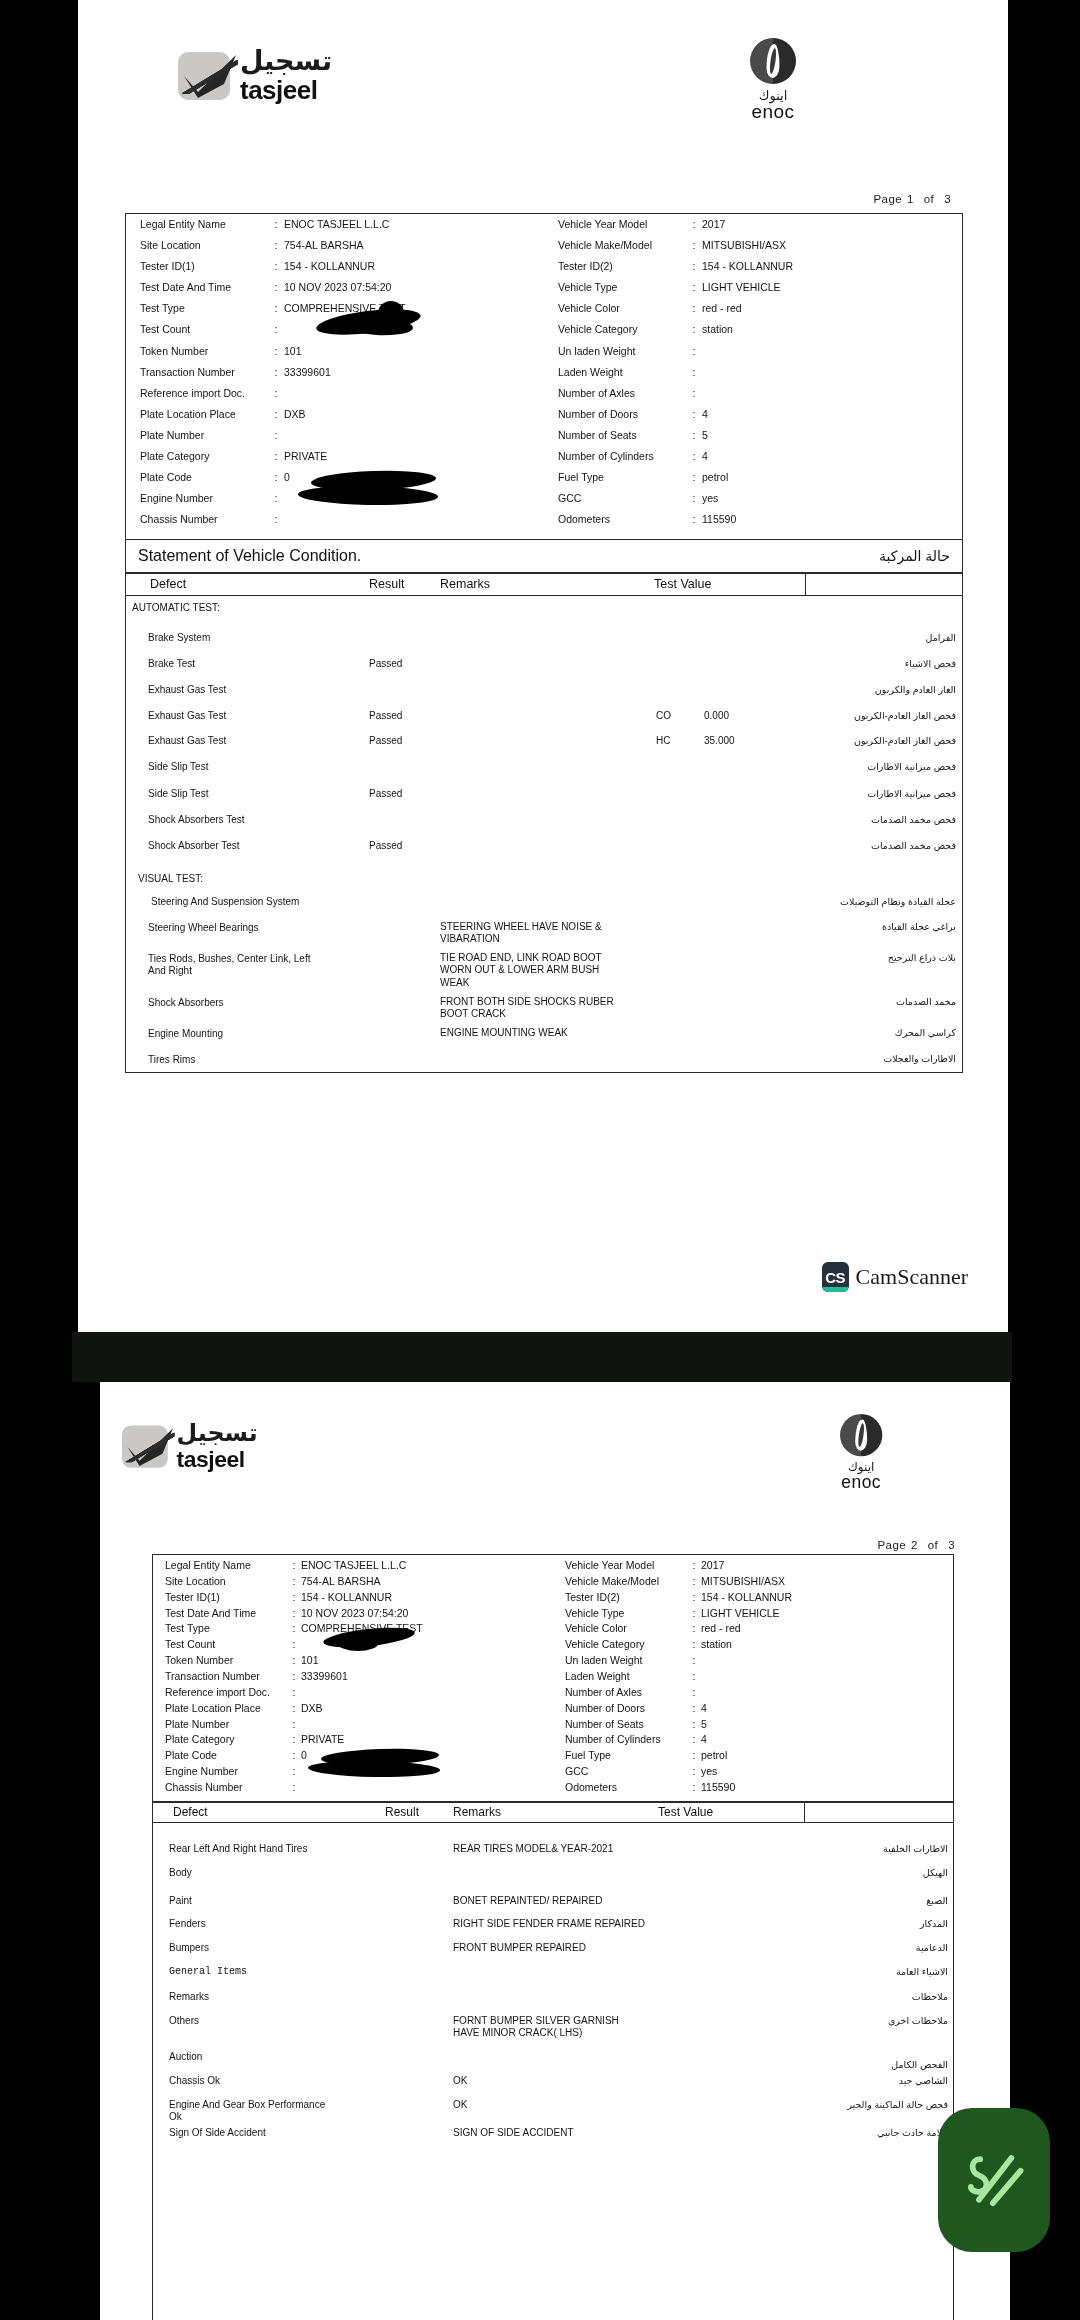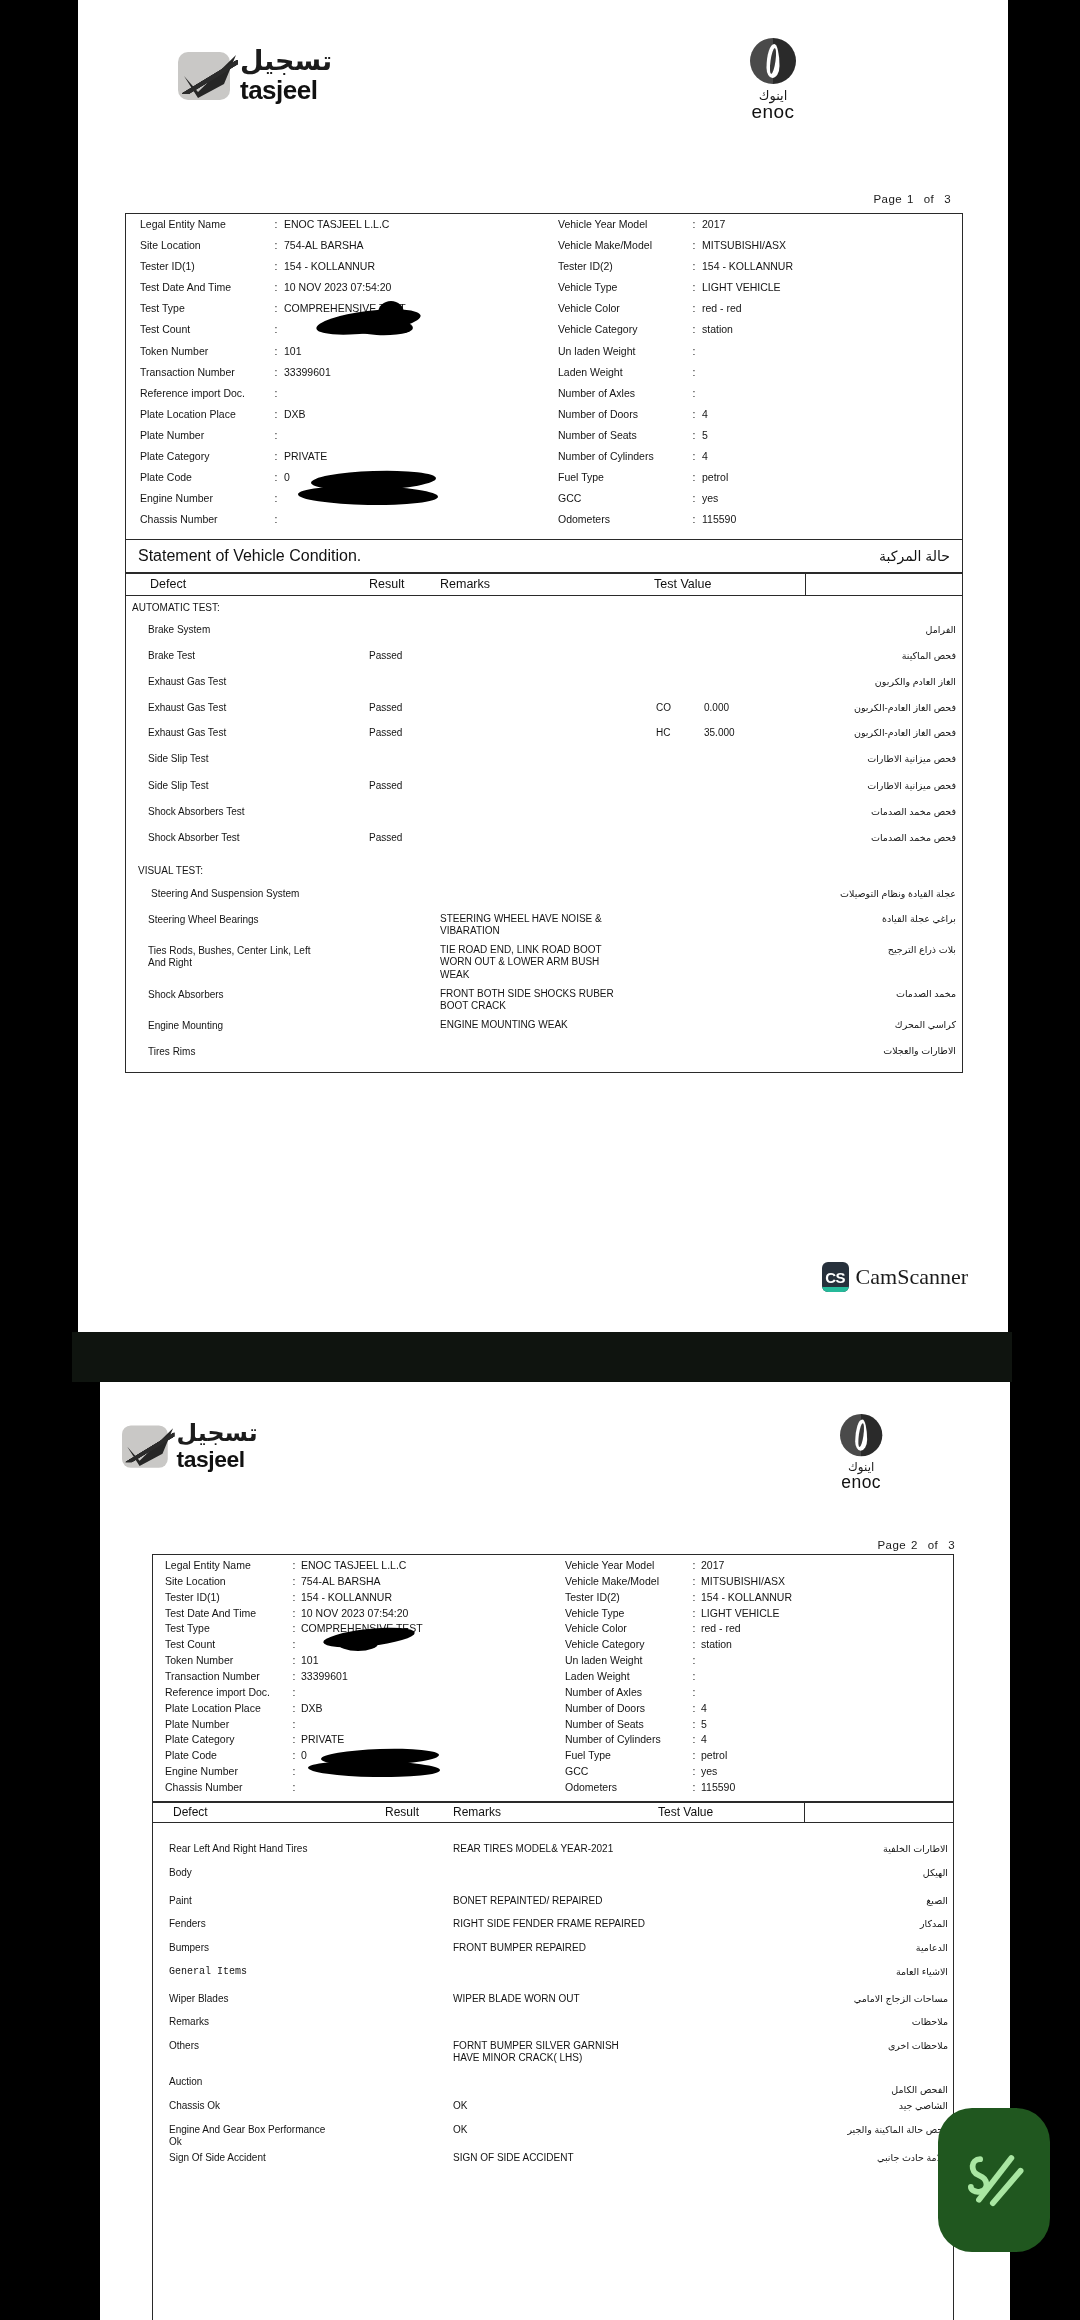"Brake System" div { margin-top: none -> 8px }
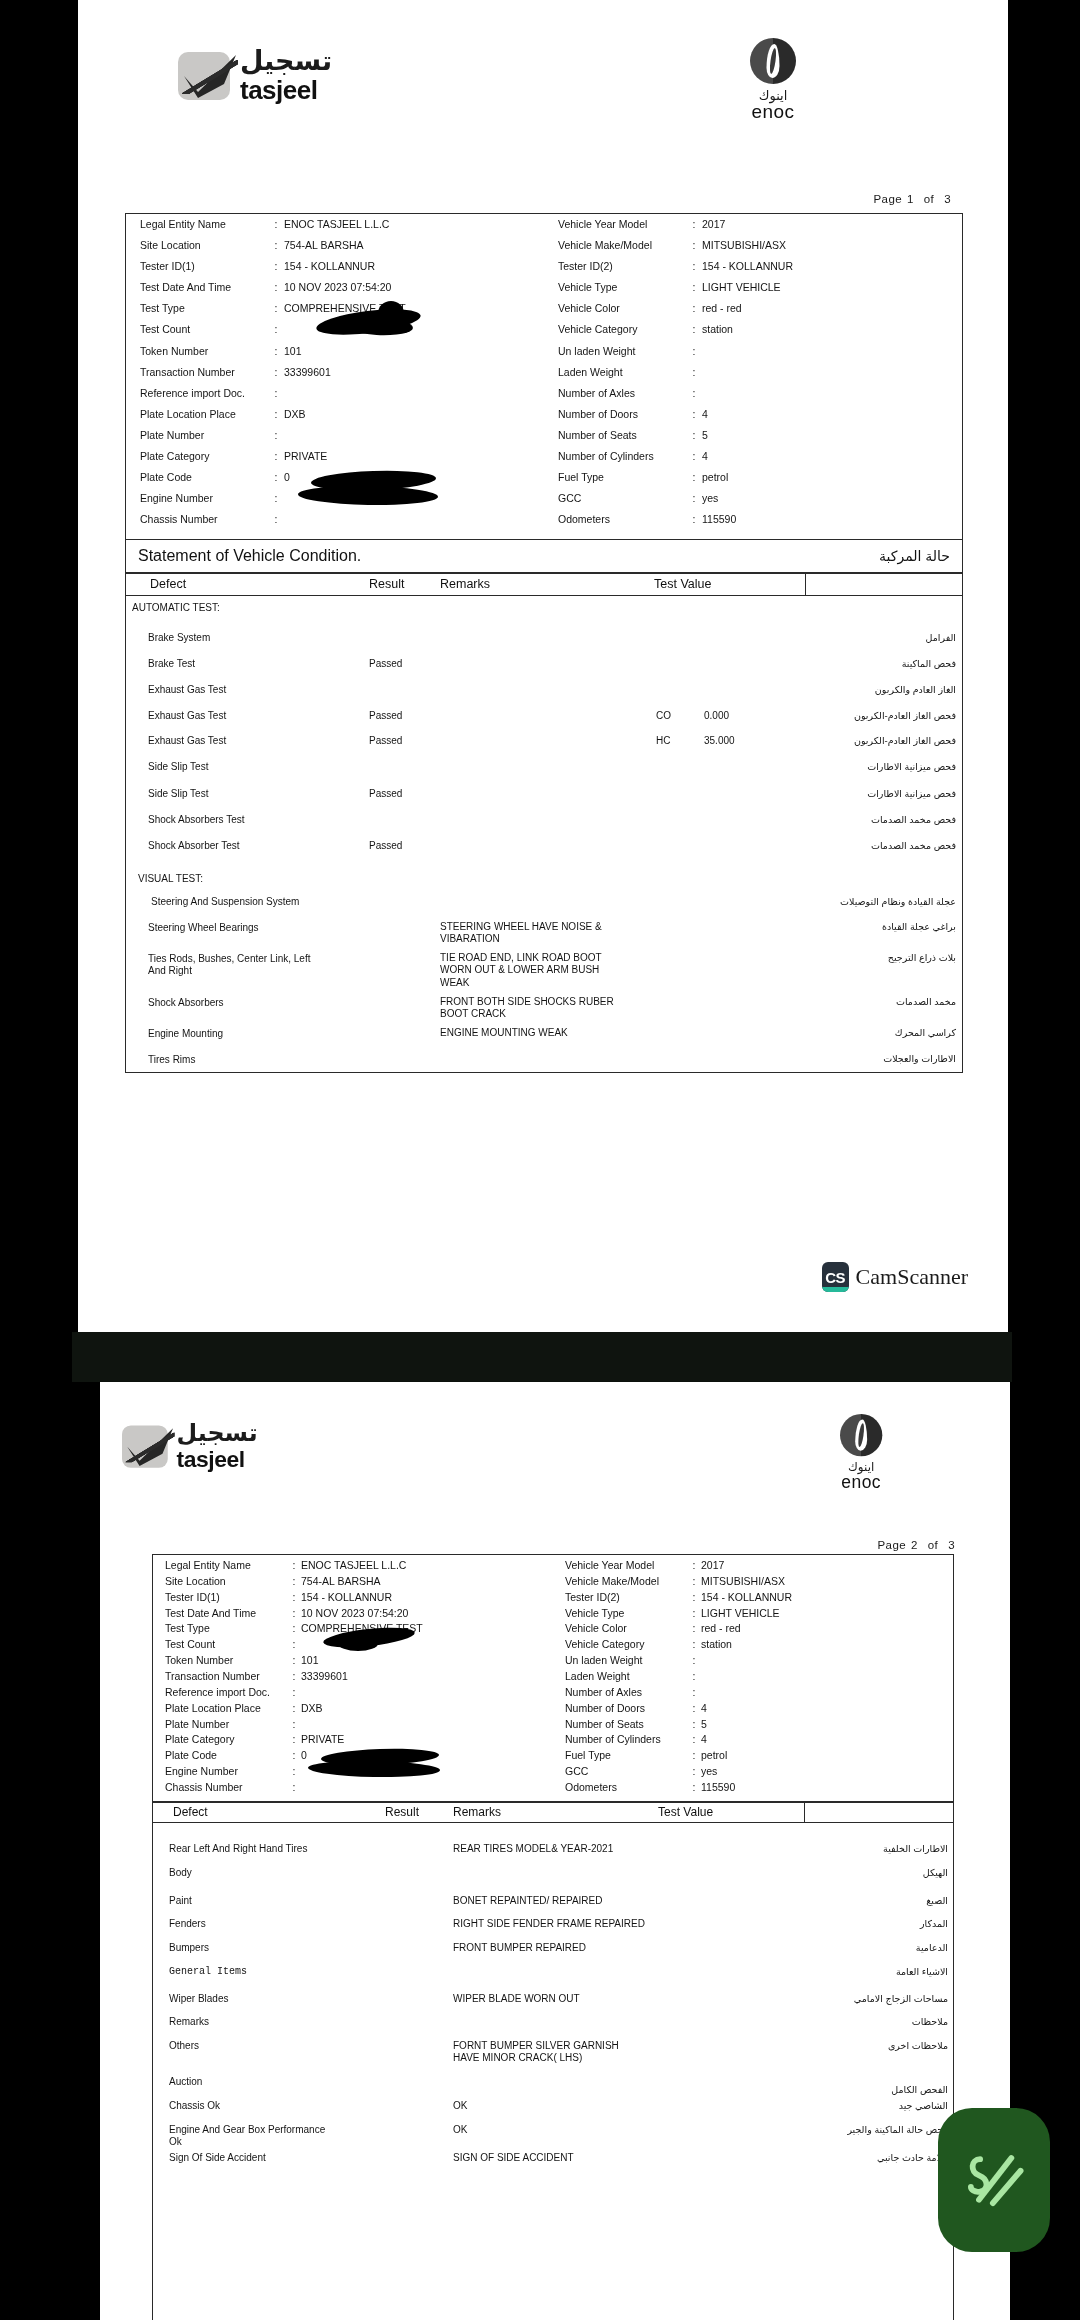"فحص الماكينة" div.dar { text: الماكينة -> الاشياء }
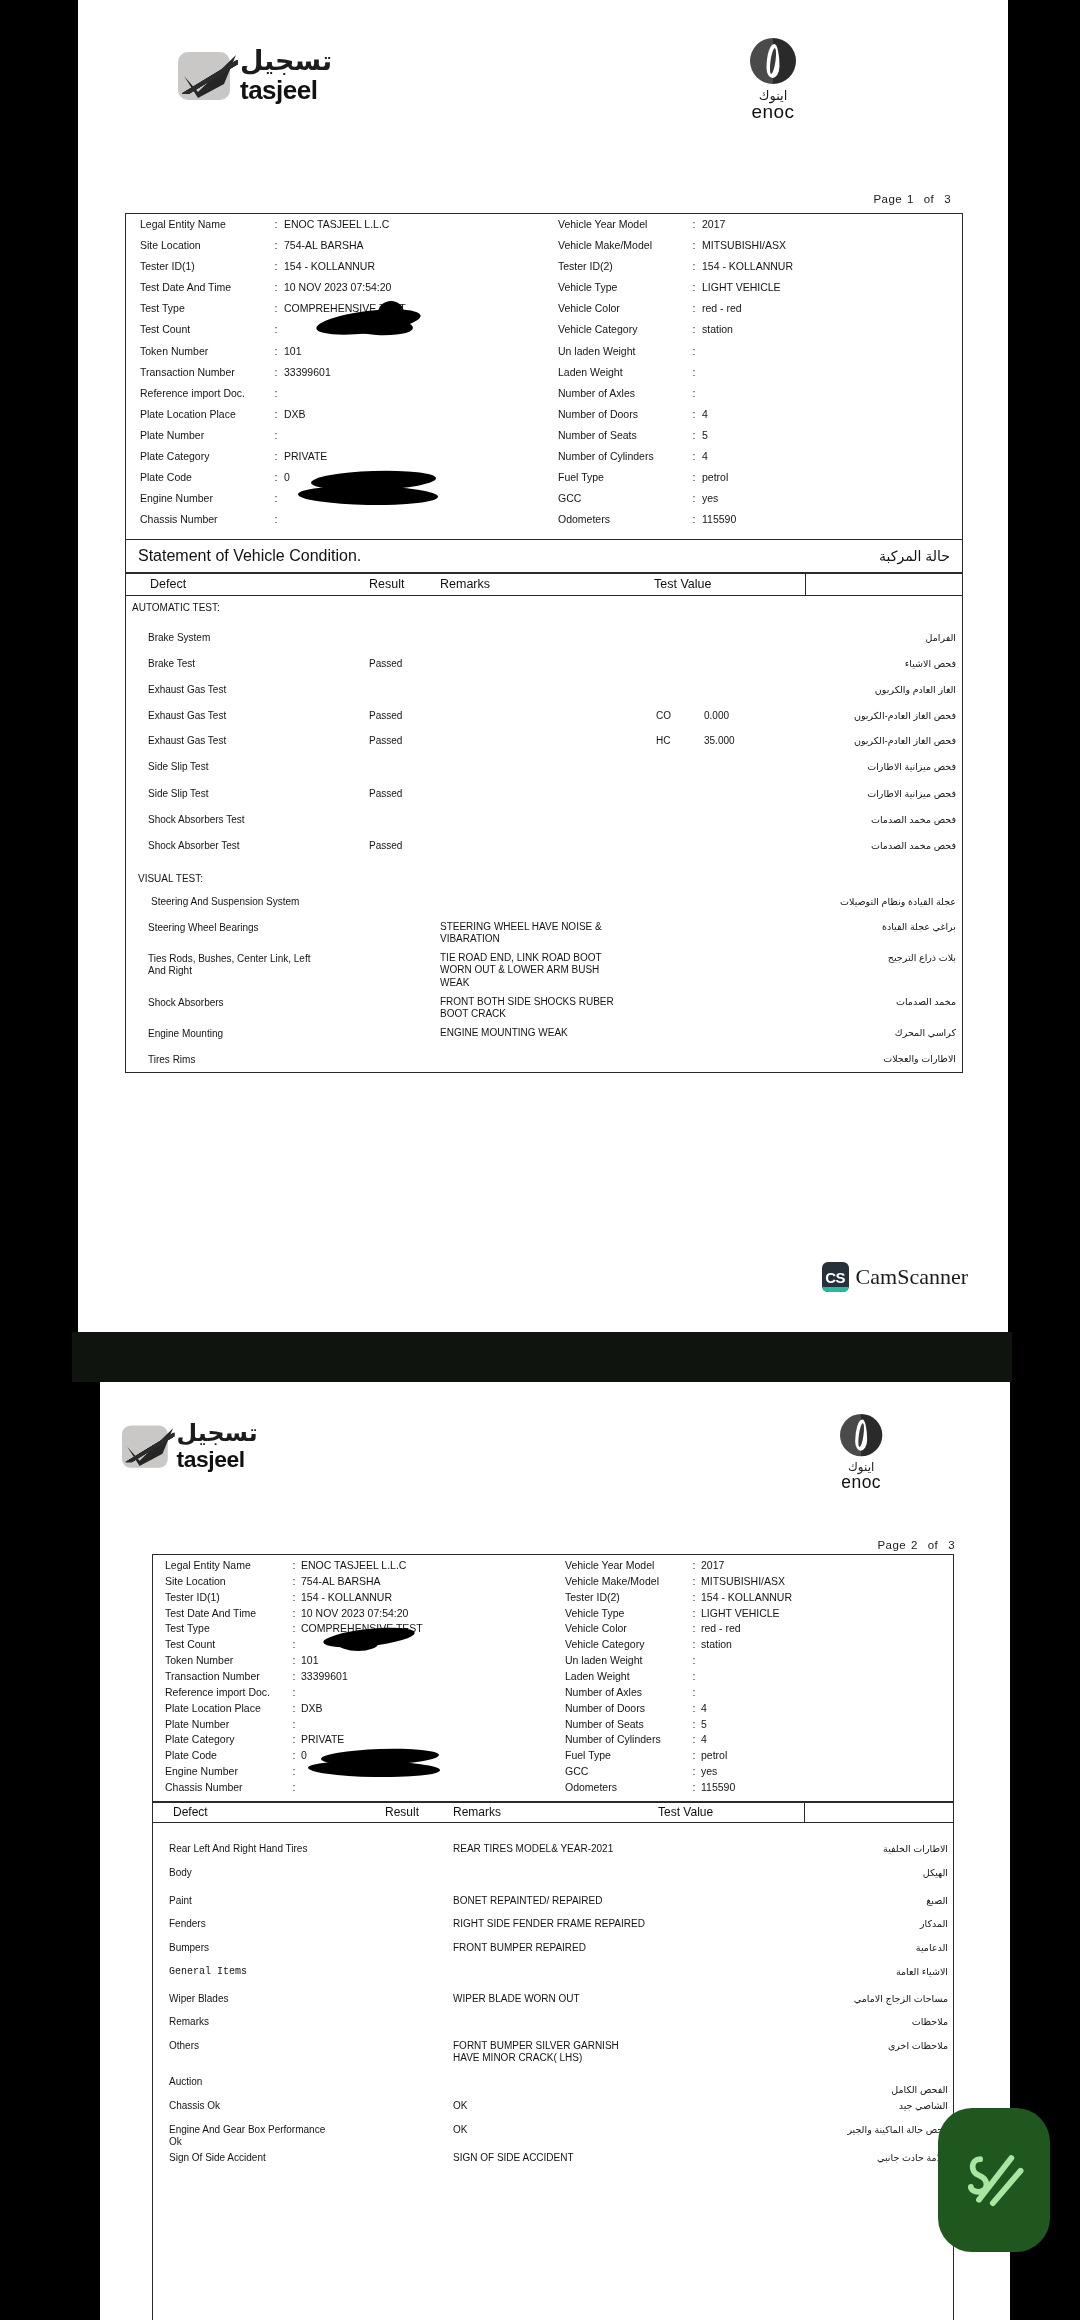"Wiper Blades" div.drow { html: <div> <div>Wiper Blades</div> <div>WIPER BLADE WORN OUT</div> <div>مساحات الزجاج الامامي</div> </div> -> none }
